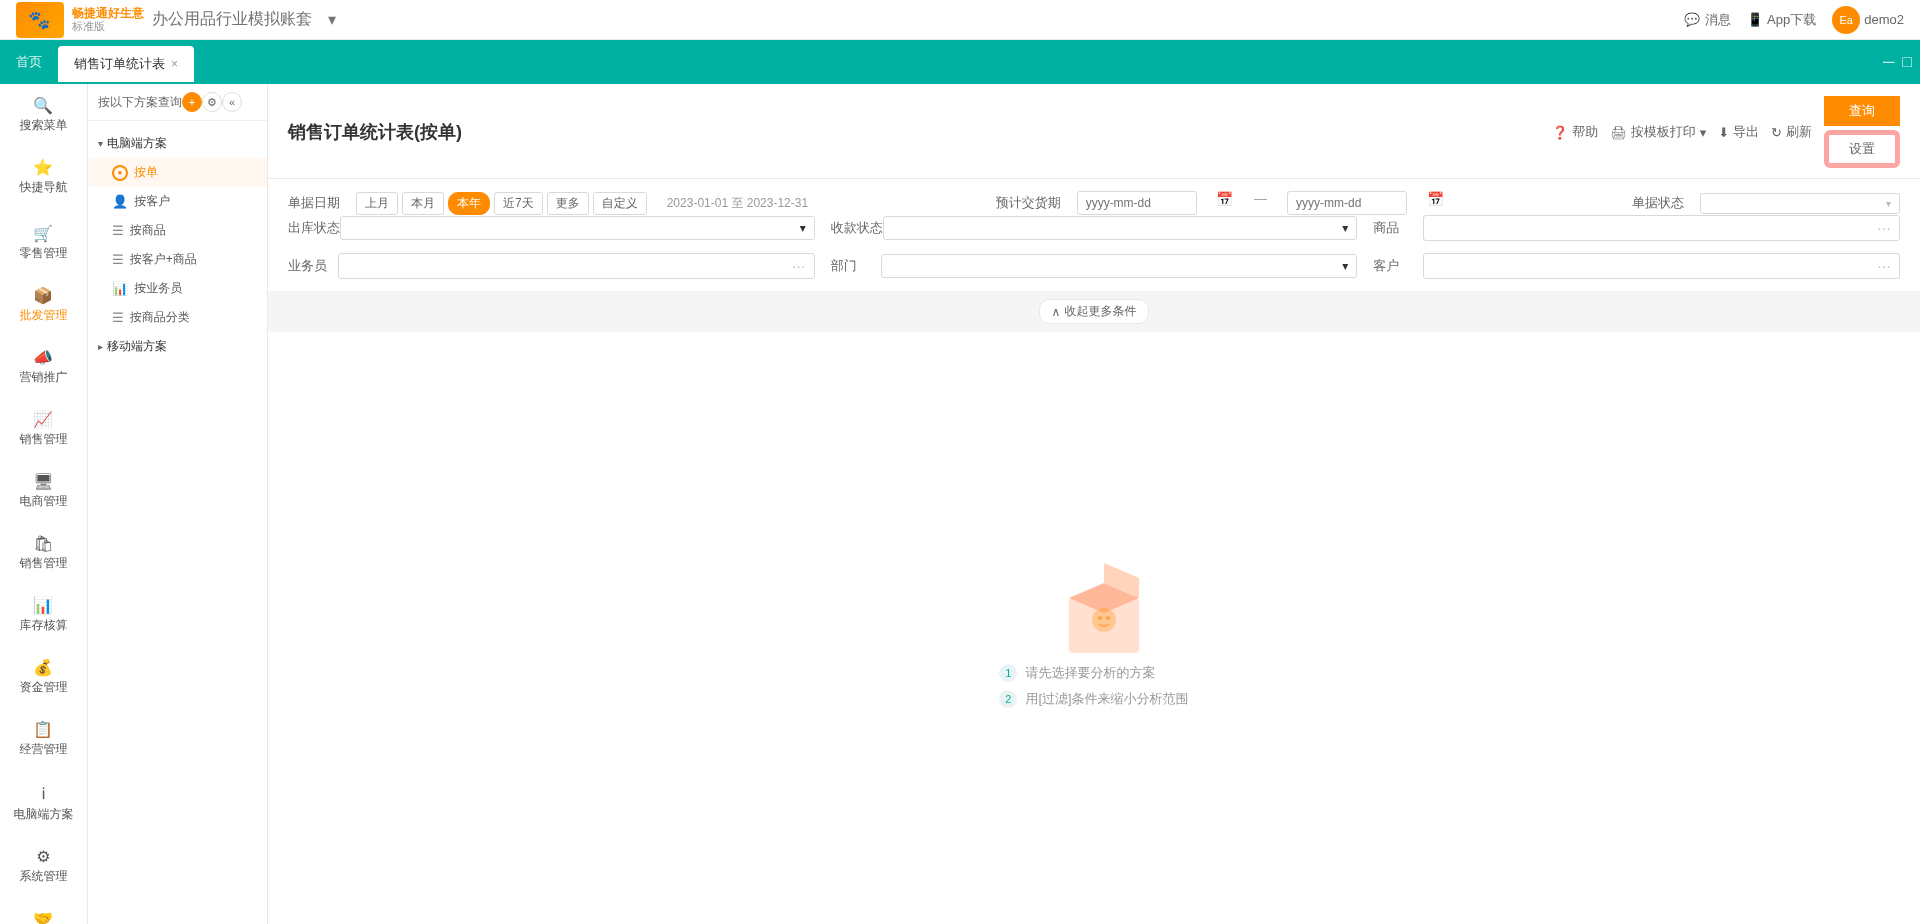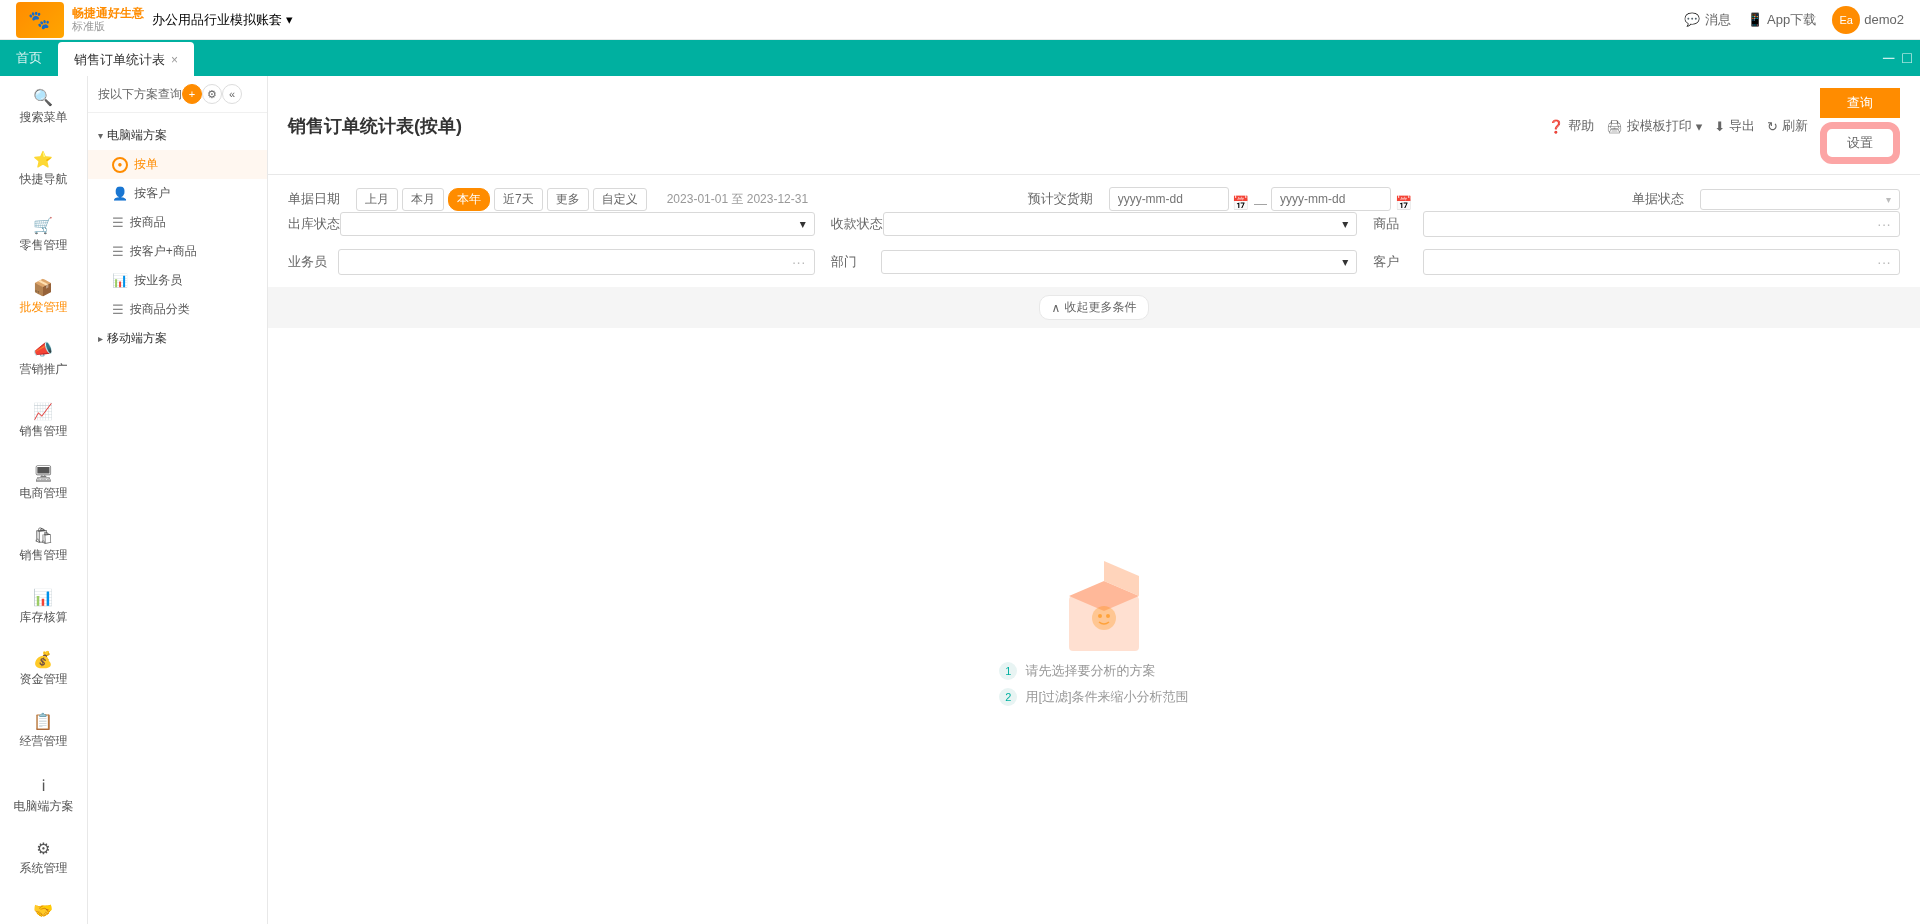"办公用品行业模拟账套" .app-selector { color: #000000 -> #737373; font-size: 13px -> 16px; gap: 4px -> 16px }
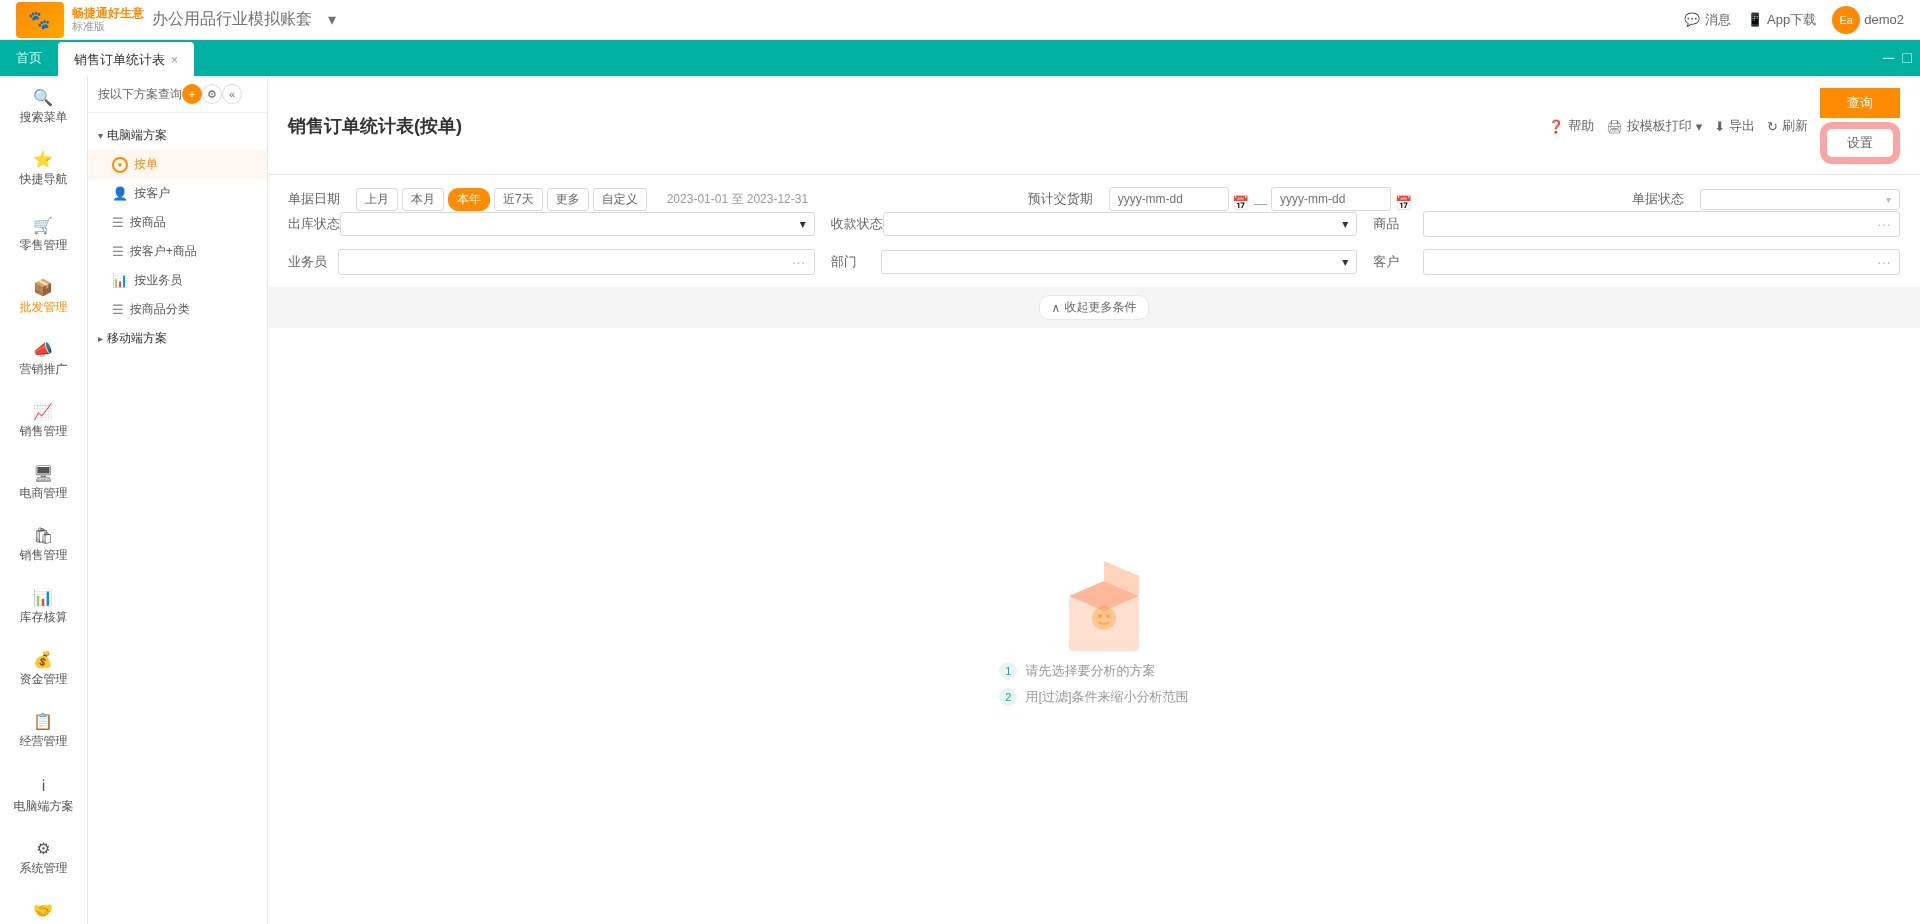"首页" .tabbar { height: 36px -> 44px }
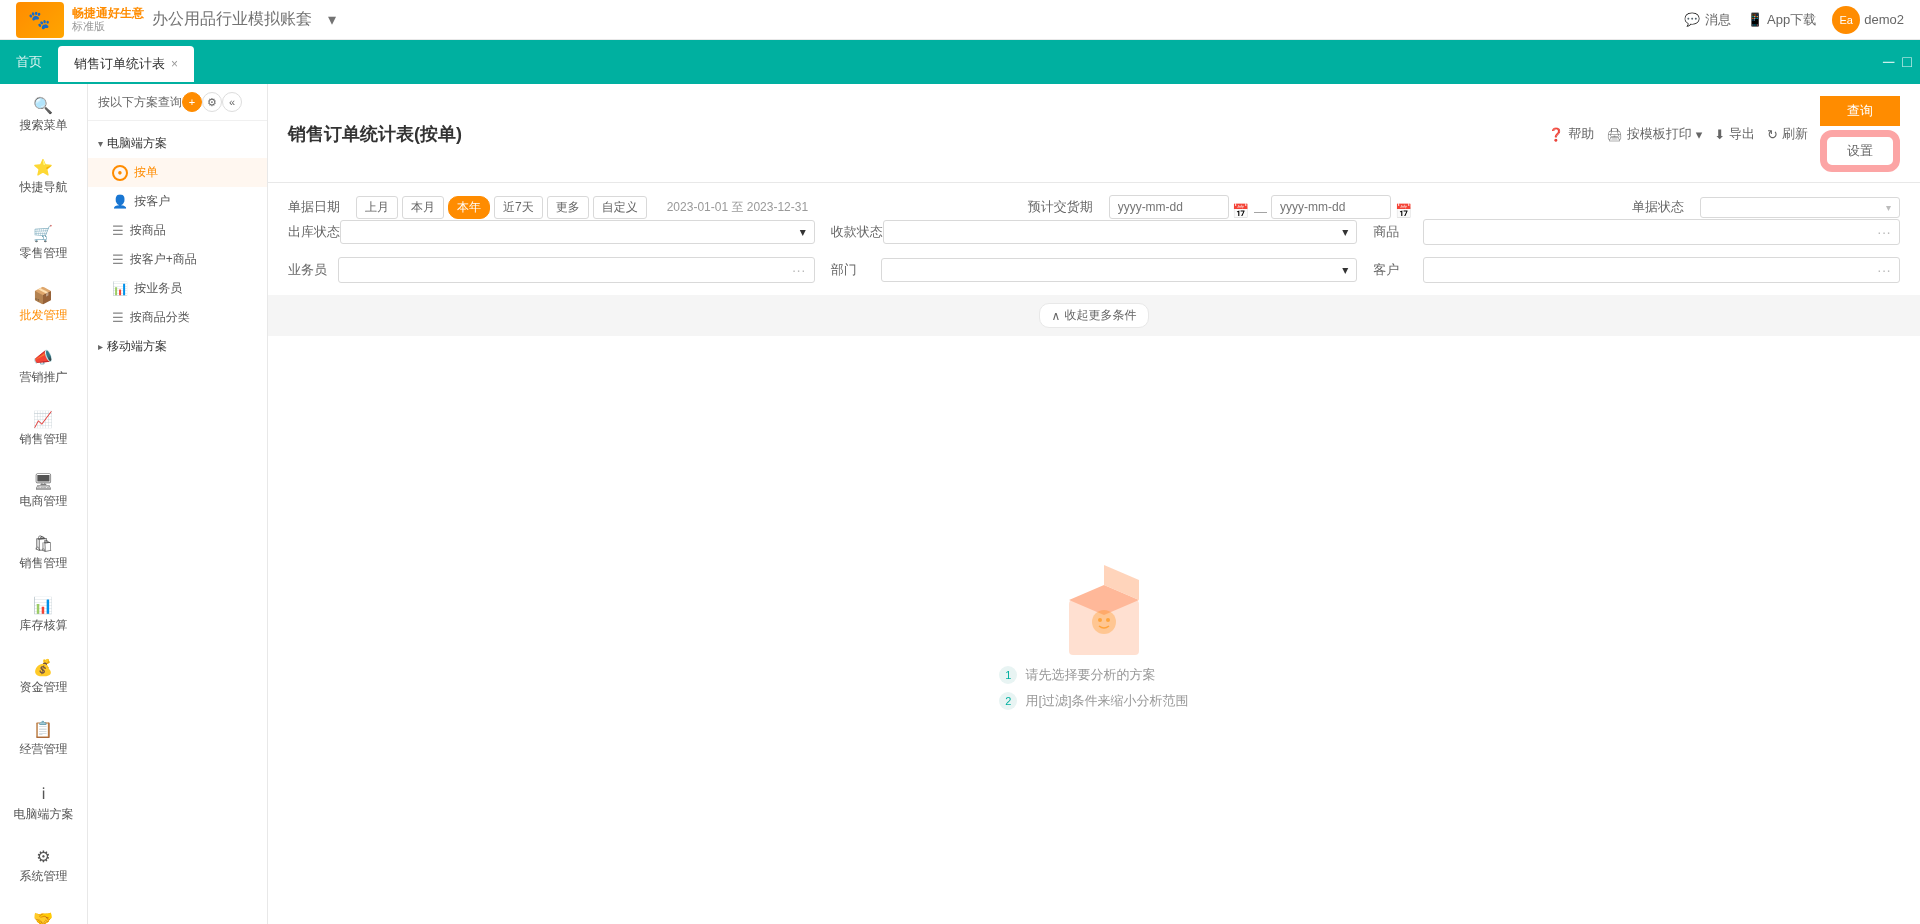"设置" .settings-btn { border: 7px solid #fca5a5 -> 5px solid #fca5a5; border-radius: 12px -> 6px }
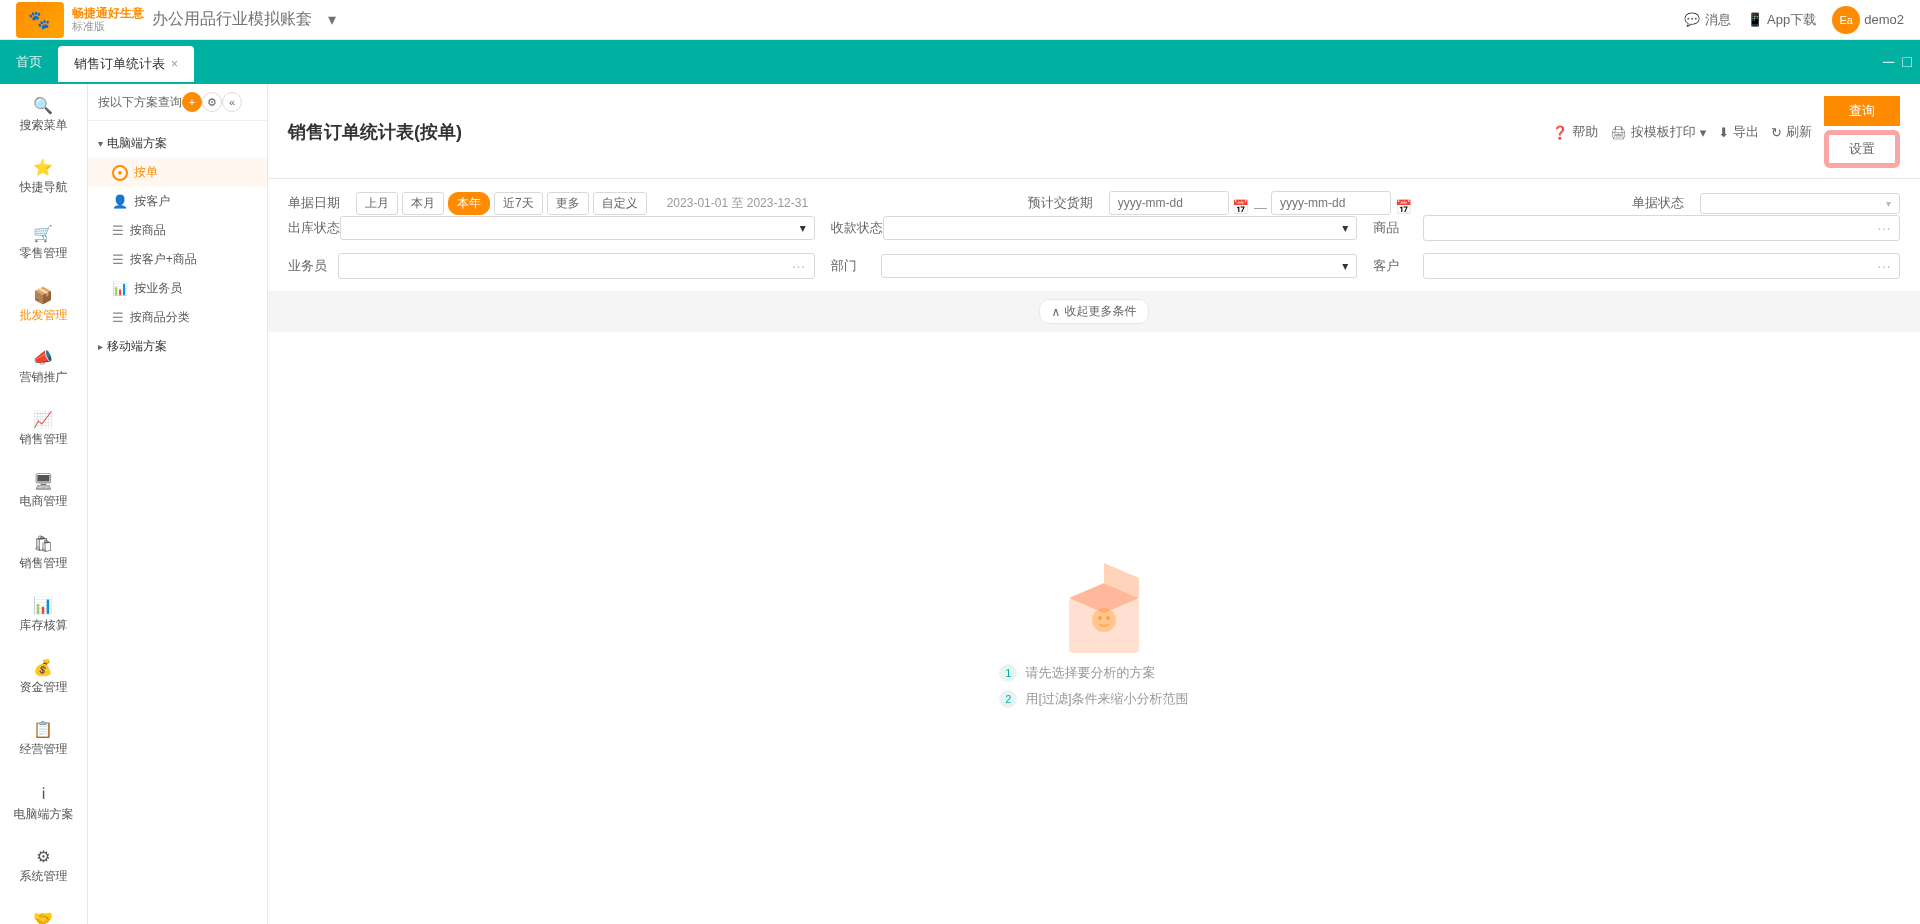"yyyy-mm-dd" div { align-items: flex-end -> flex-start; gap: 4px -> 20px }
